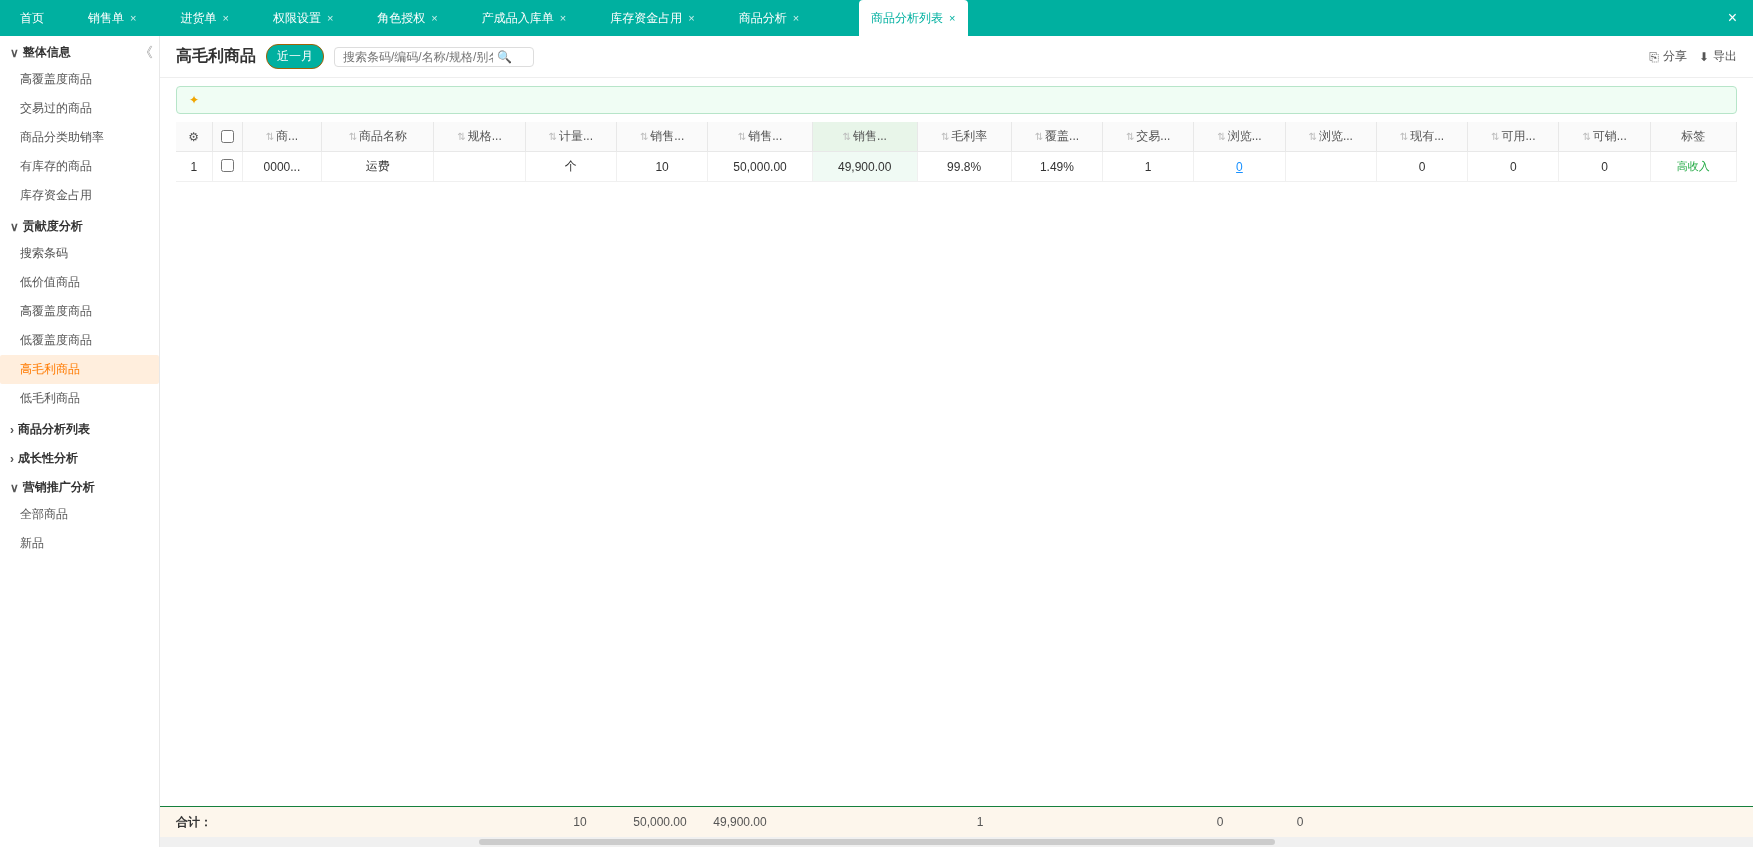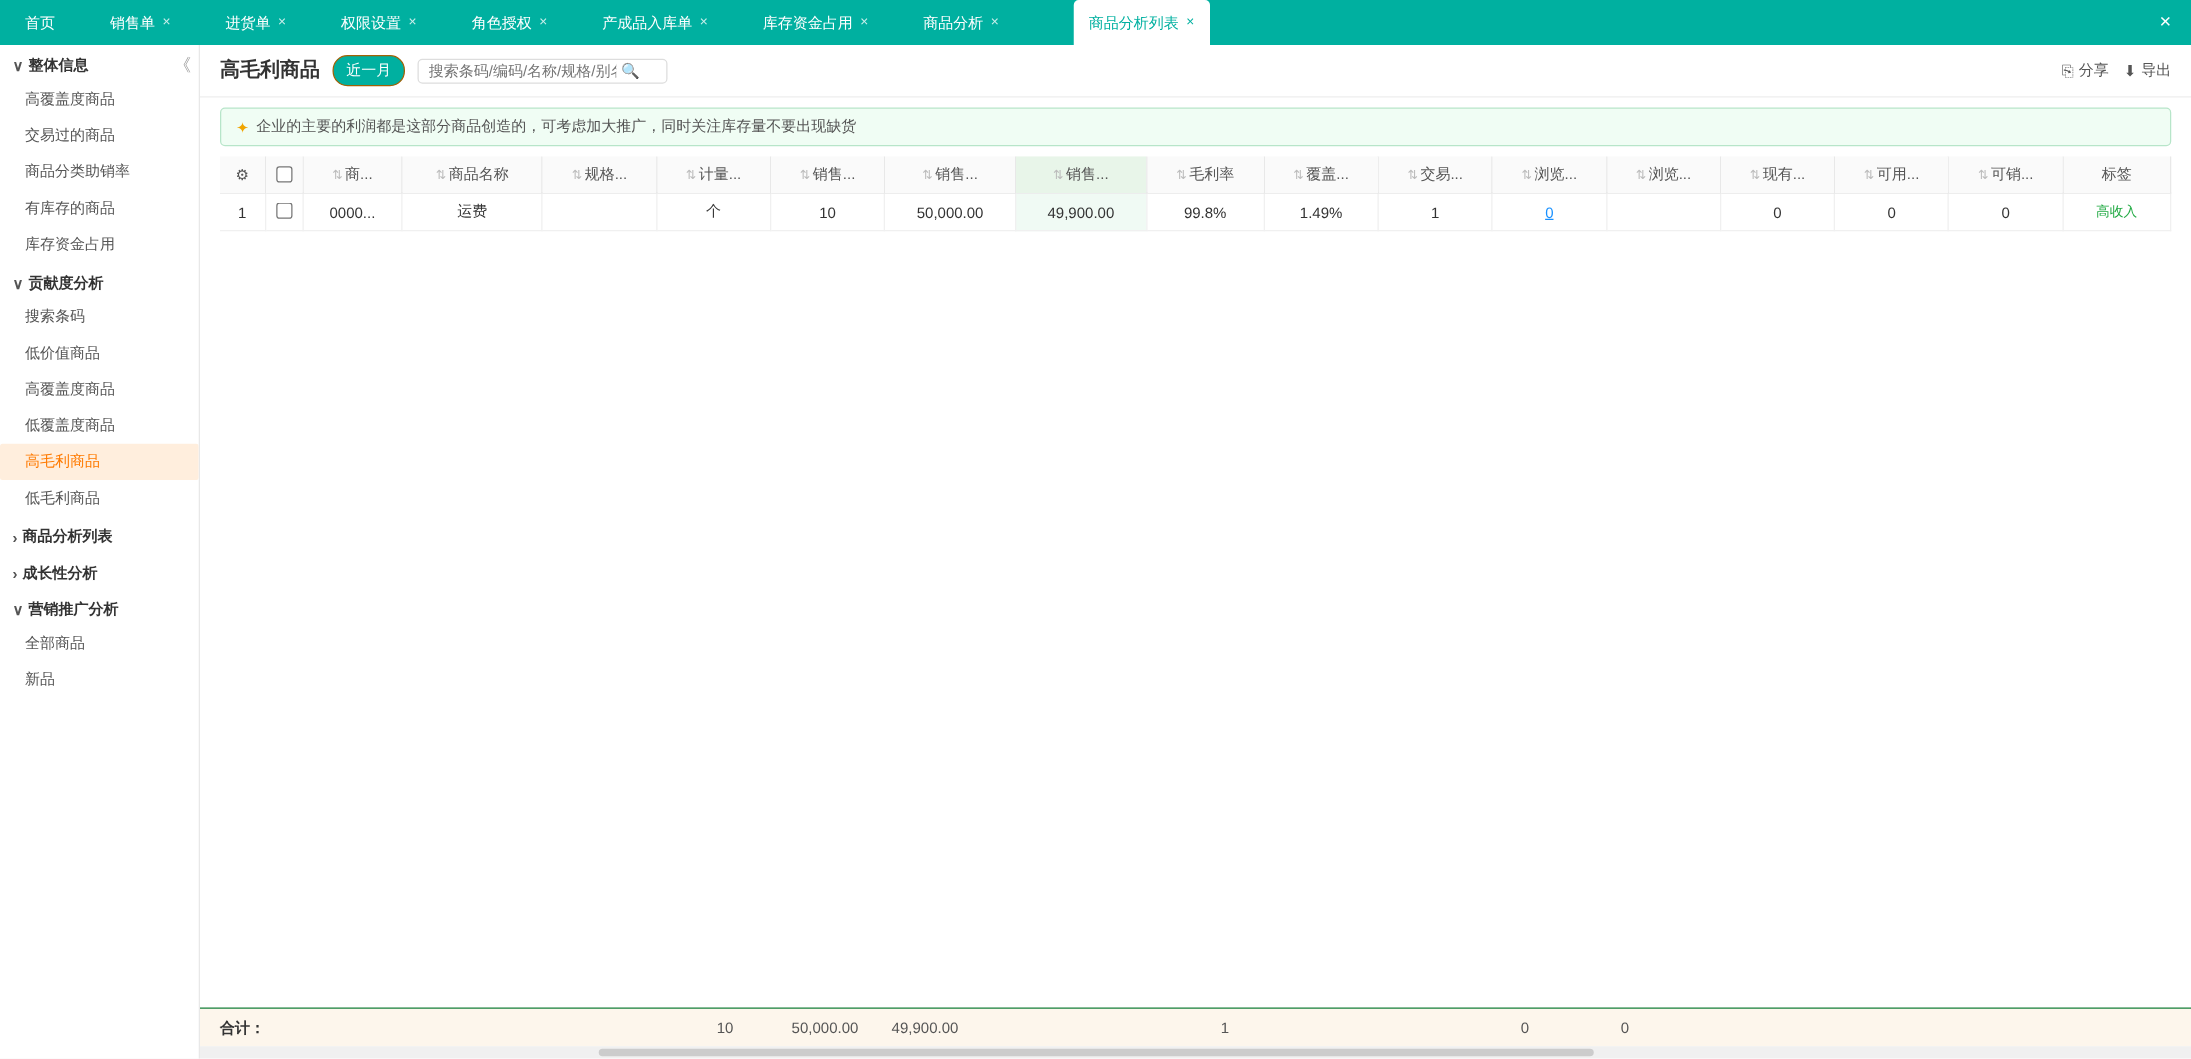"企业的主要的利润都是这部分商品创造的，可考虑加大推广，同时关注库存量不要出现缺货" span { html: <span>企业的主要的利润都是这部分商品创造的，可考虑加大推广，同时关注库存量不要出现缺货</span> -> none }
